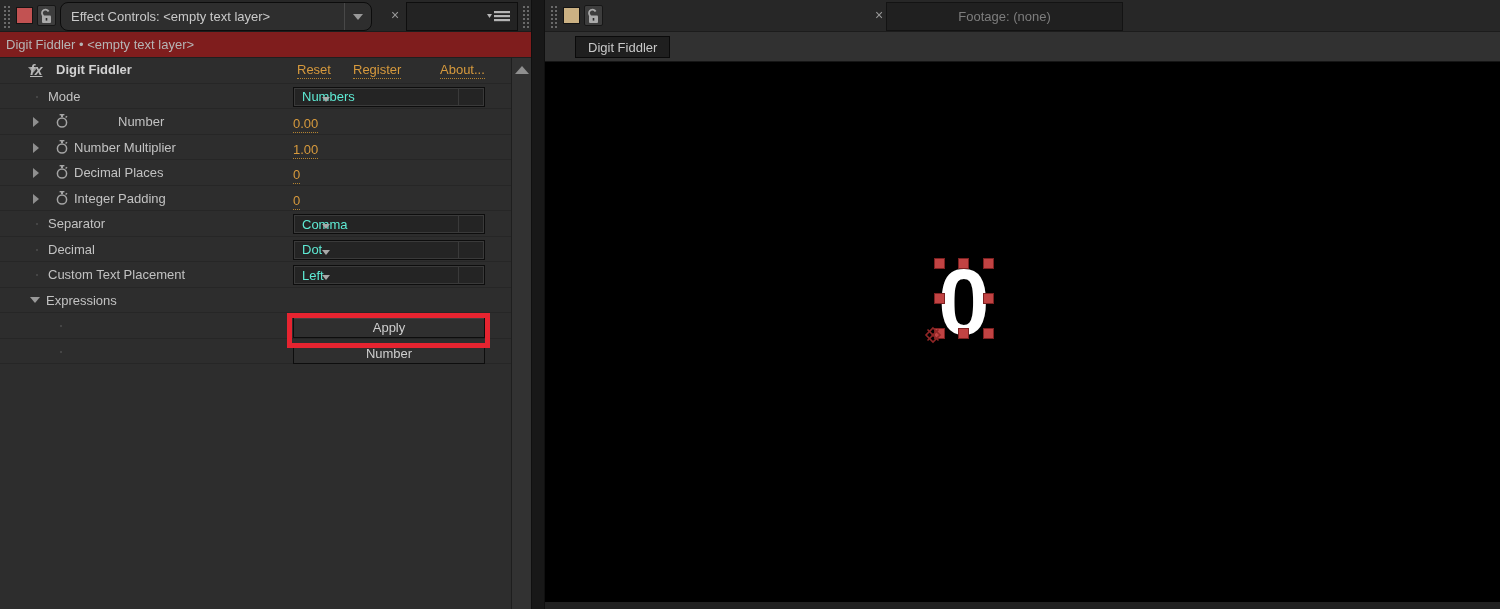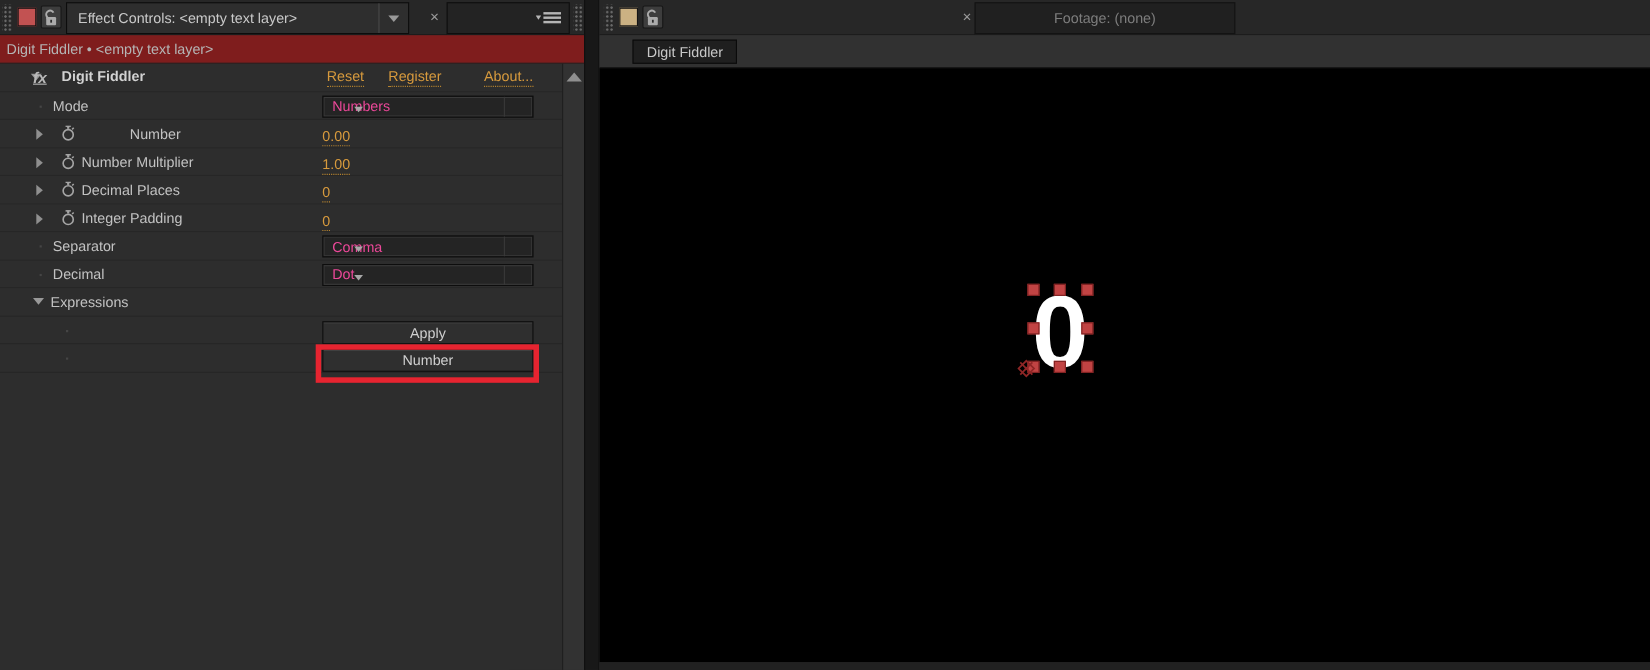"Effect Controls: <empty text layer>" div.paneltab { border-radius: none -> 8px }
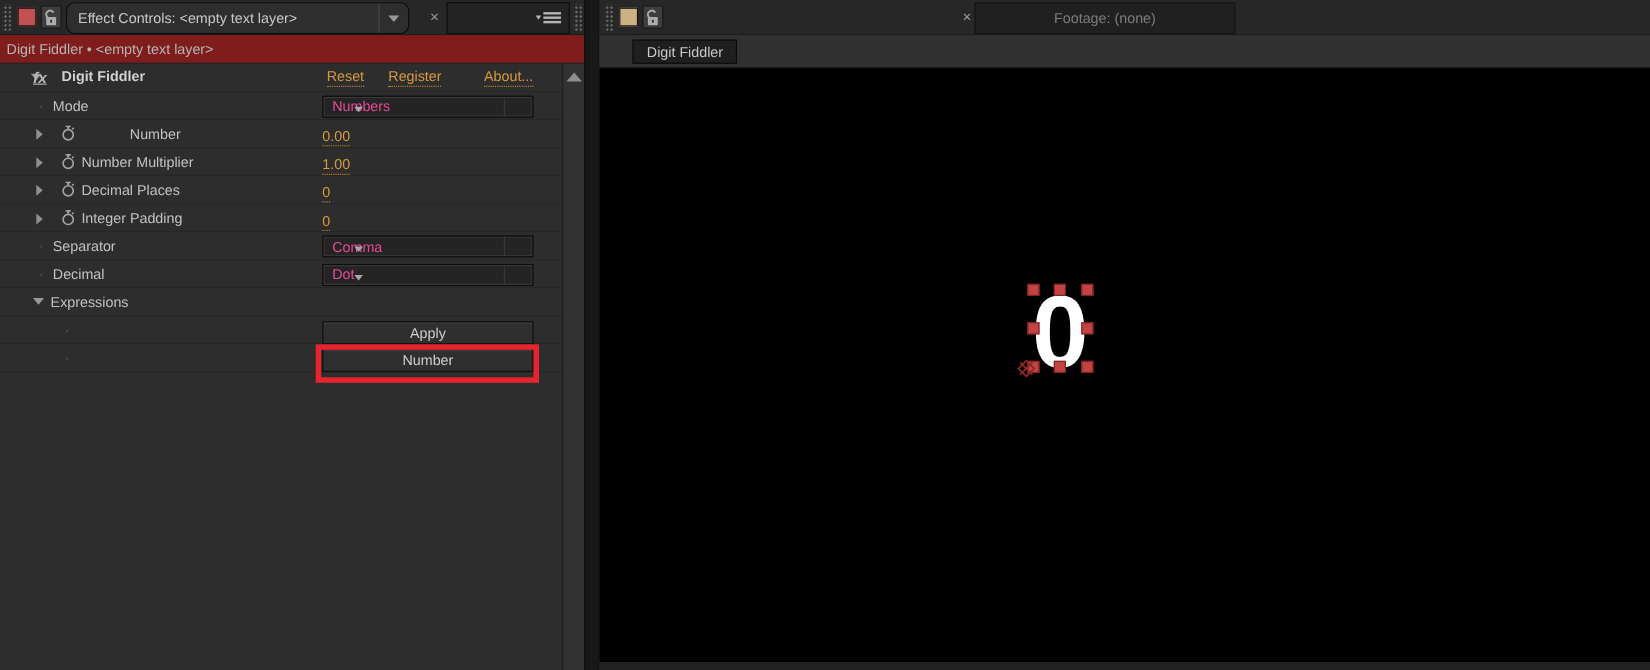"Numbers" .dropdown .dd-text { color: #ec4899 -> #5eead4 }
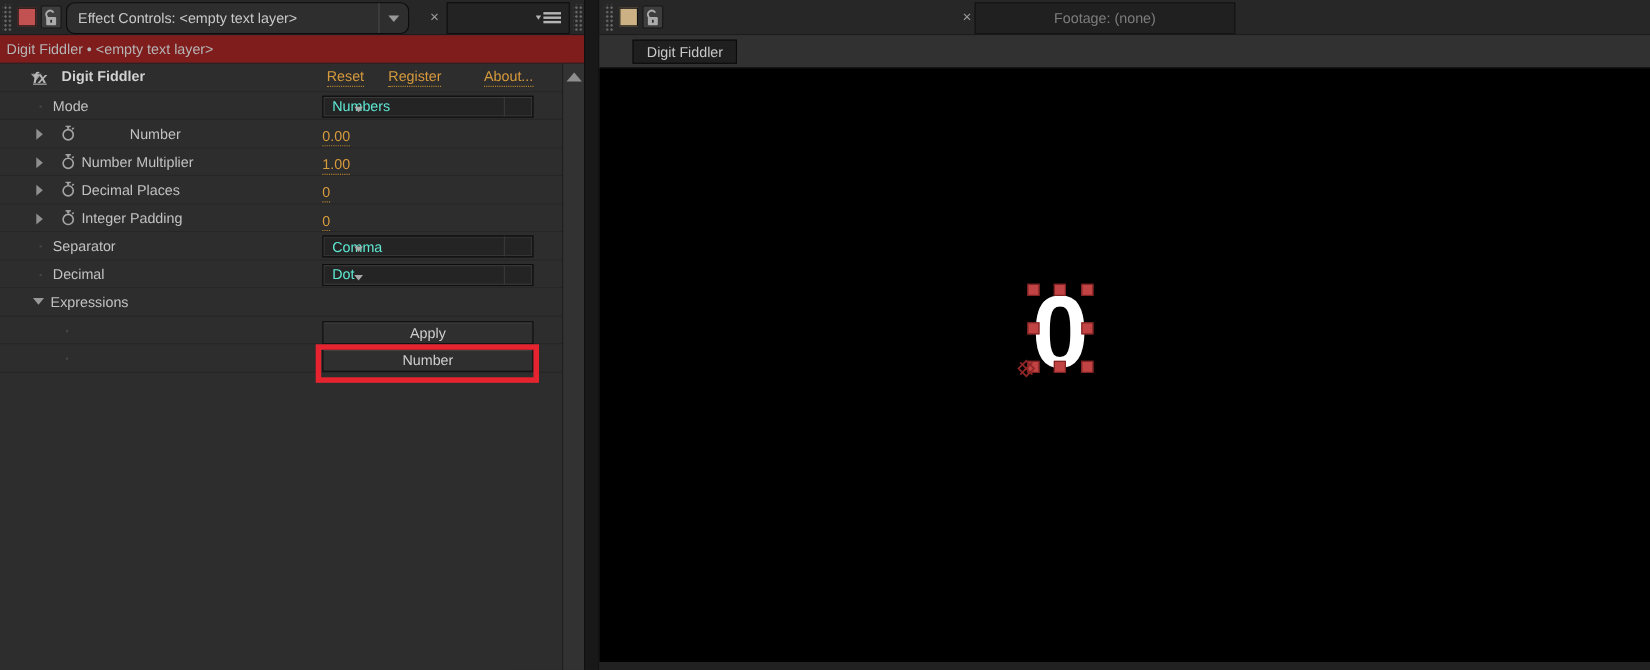"Custom Text Placement" div.row { html: none -> <div> <span></span> <span>Custom Text Placement</span> <div> <span>Left</span> <span> <span></span> </span> </div> </div> }
